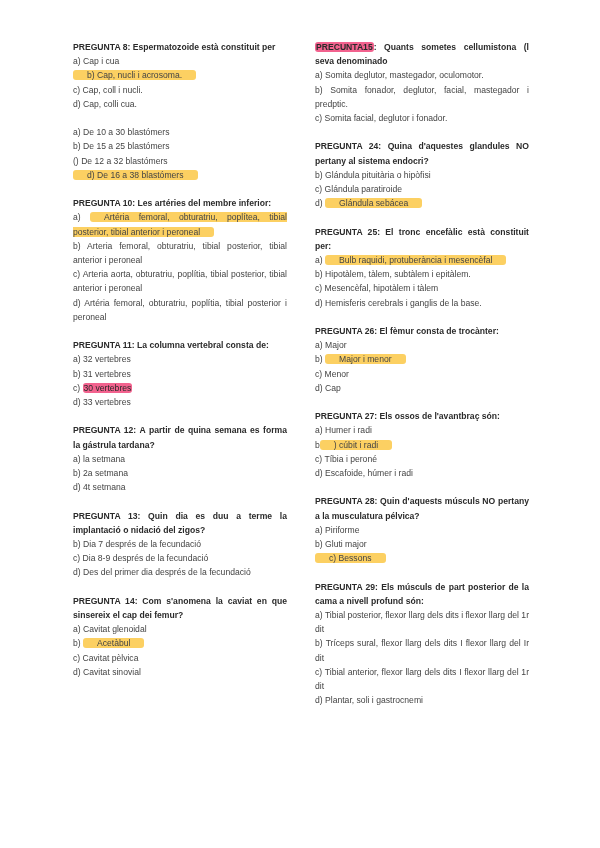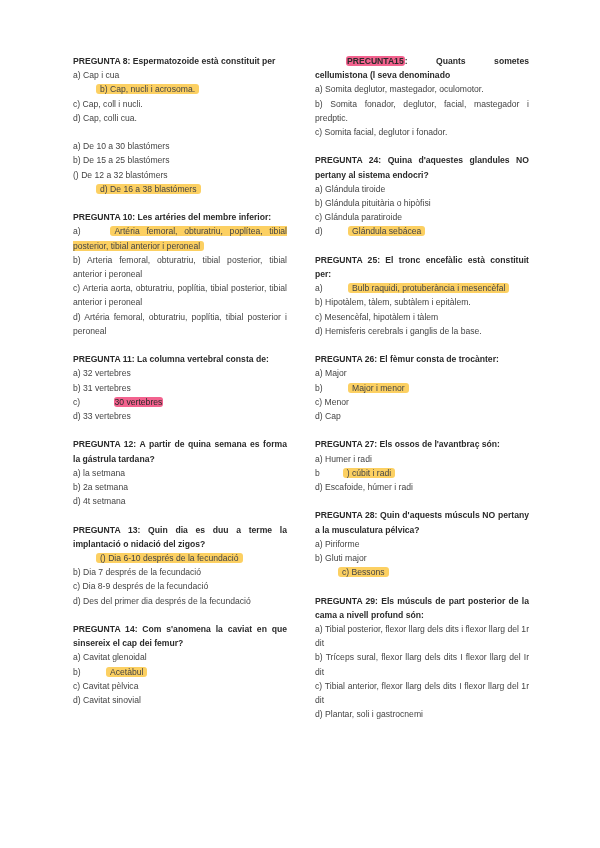"PREGUNTA 8: Espermatozoide està" .col { top: 54px -> 40px }
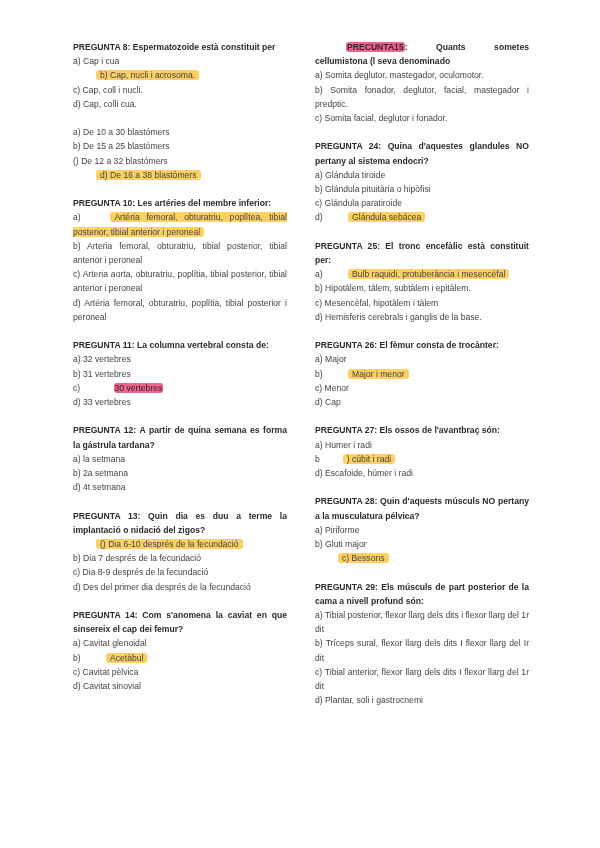"PRECUNTA15" .hl-pink { margin-left: 31px -> none }
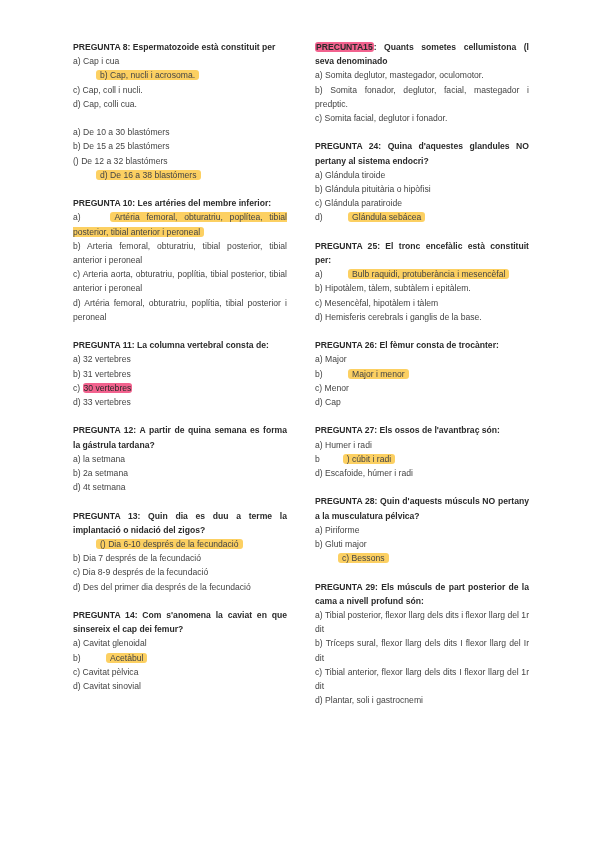"b) Cap, nucli i acrosoma." .hl { margin-left: 23px -> none; padding: 0 4px -> 0 14px }
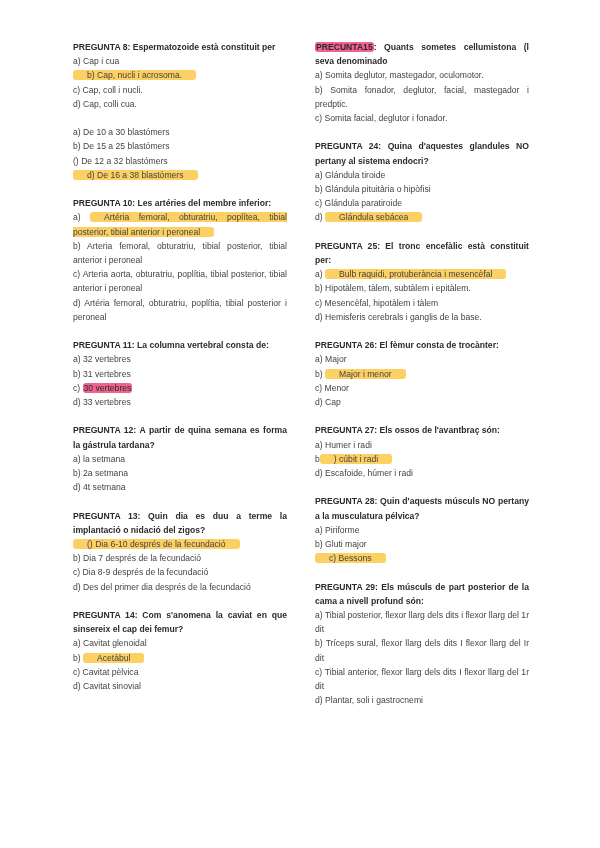"a) Glándula tiroide" div.opt { html: <div><span>a) </span><span>Glándula tiroide</span></div> -> none }
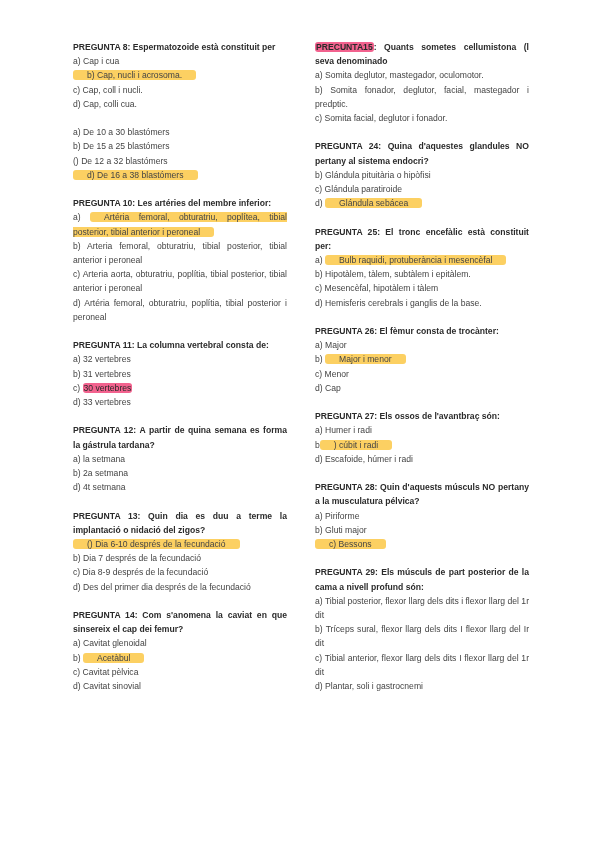"c) Tíbia i peroné" div.opt { html: none -> <div><span>c) </span><span>Tíbia i peroné</span></div> }
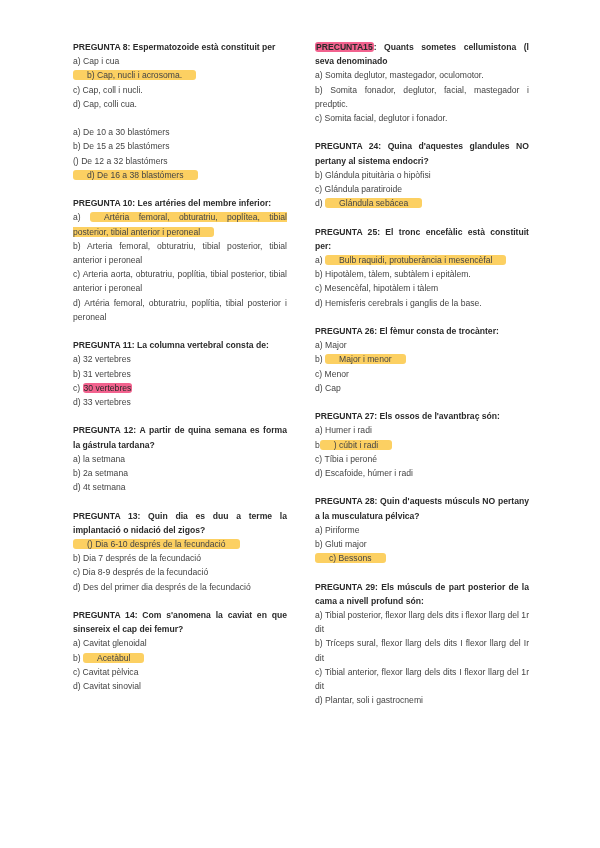"() Dia 6-10 després de" div.opt { html: <div><span><span>() </span><span>Dia 6-10 després de la fecundació</span></span></div> -> none }
